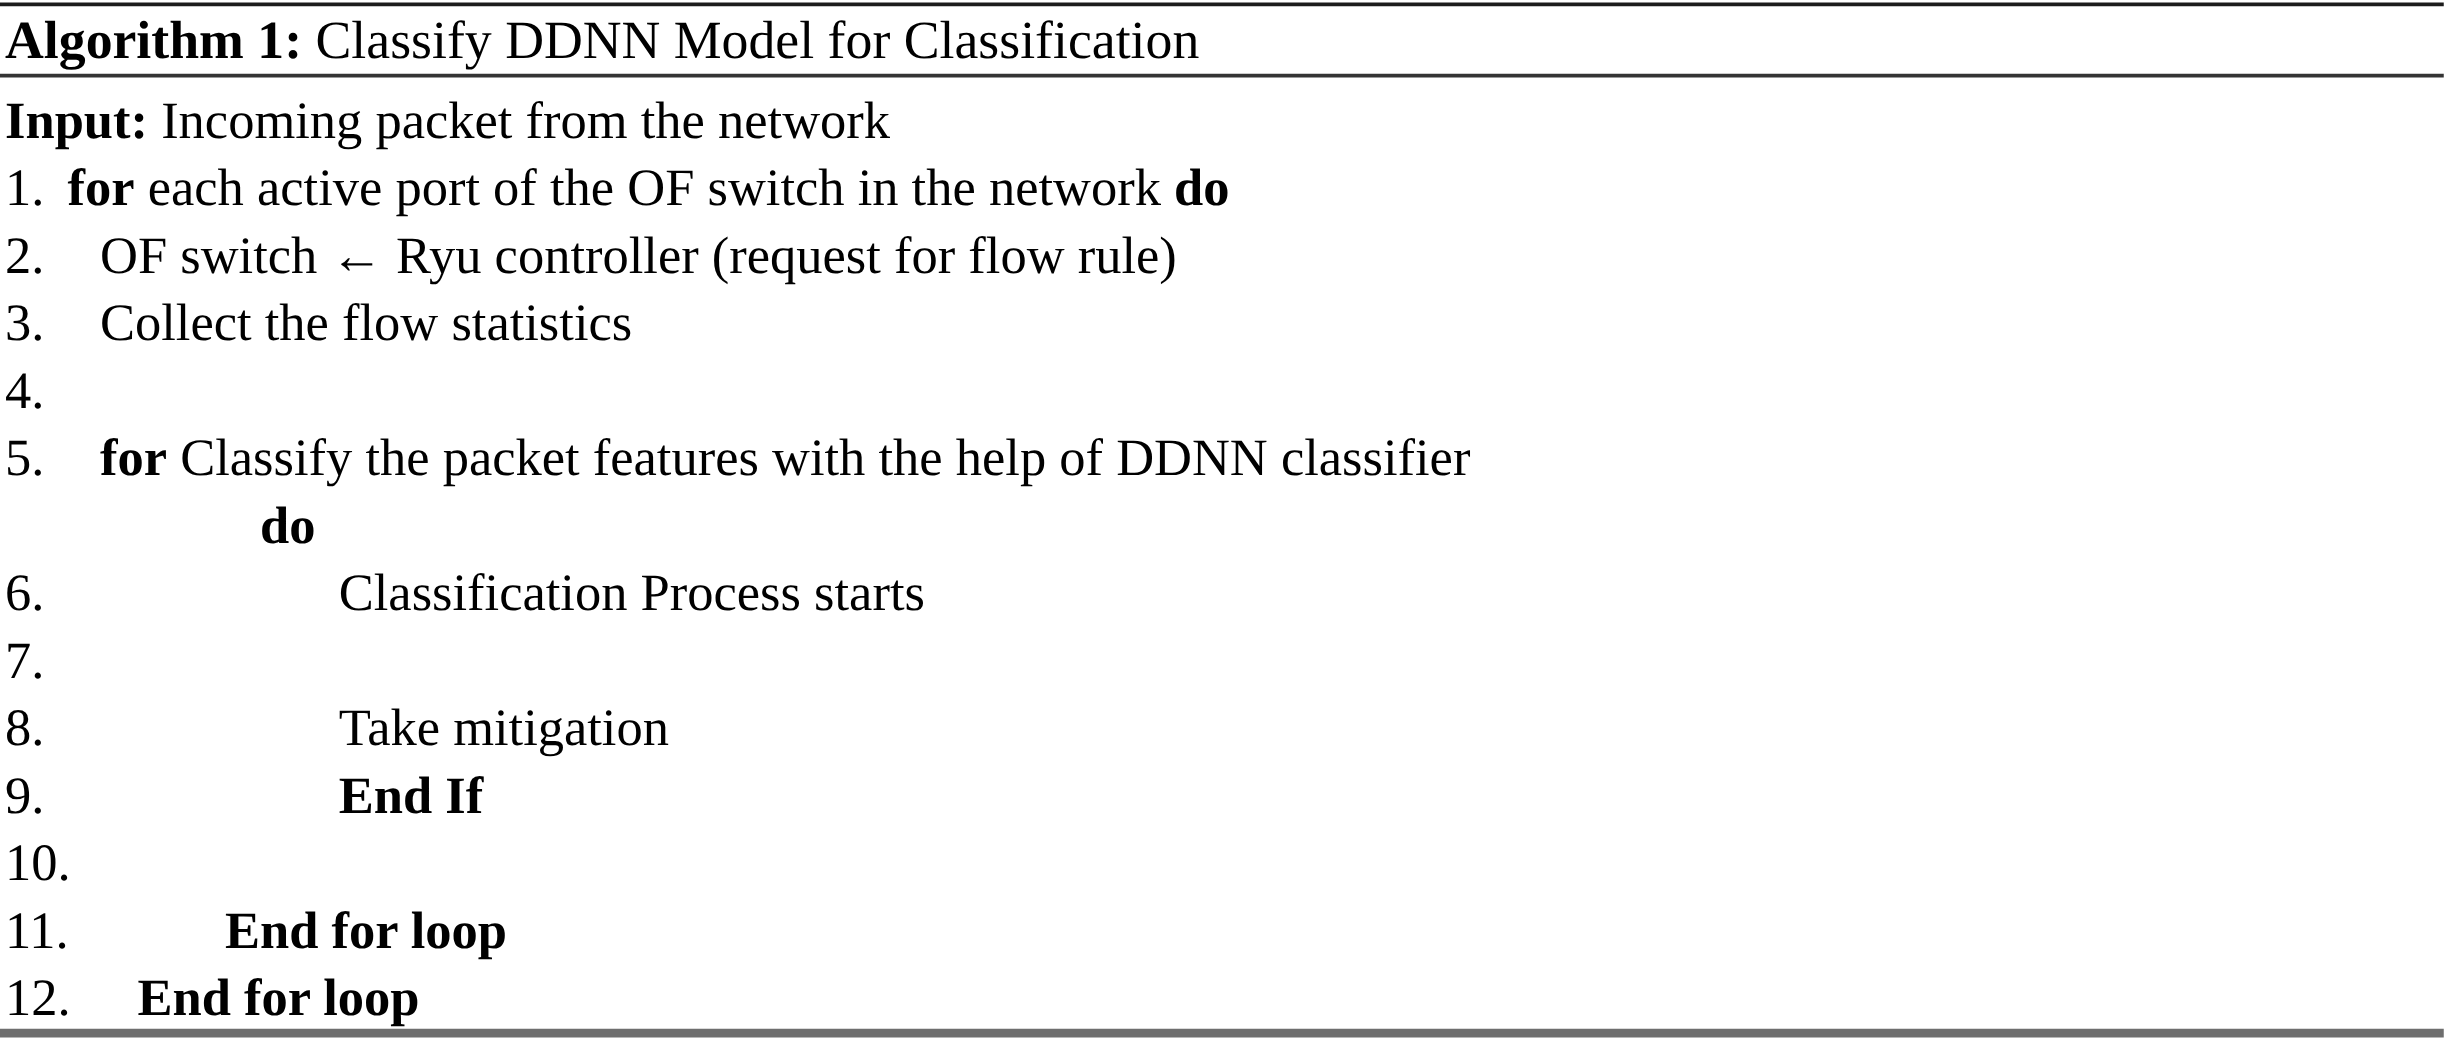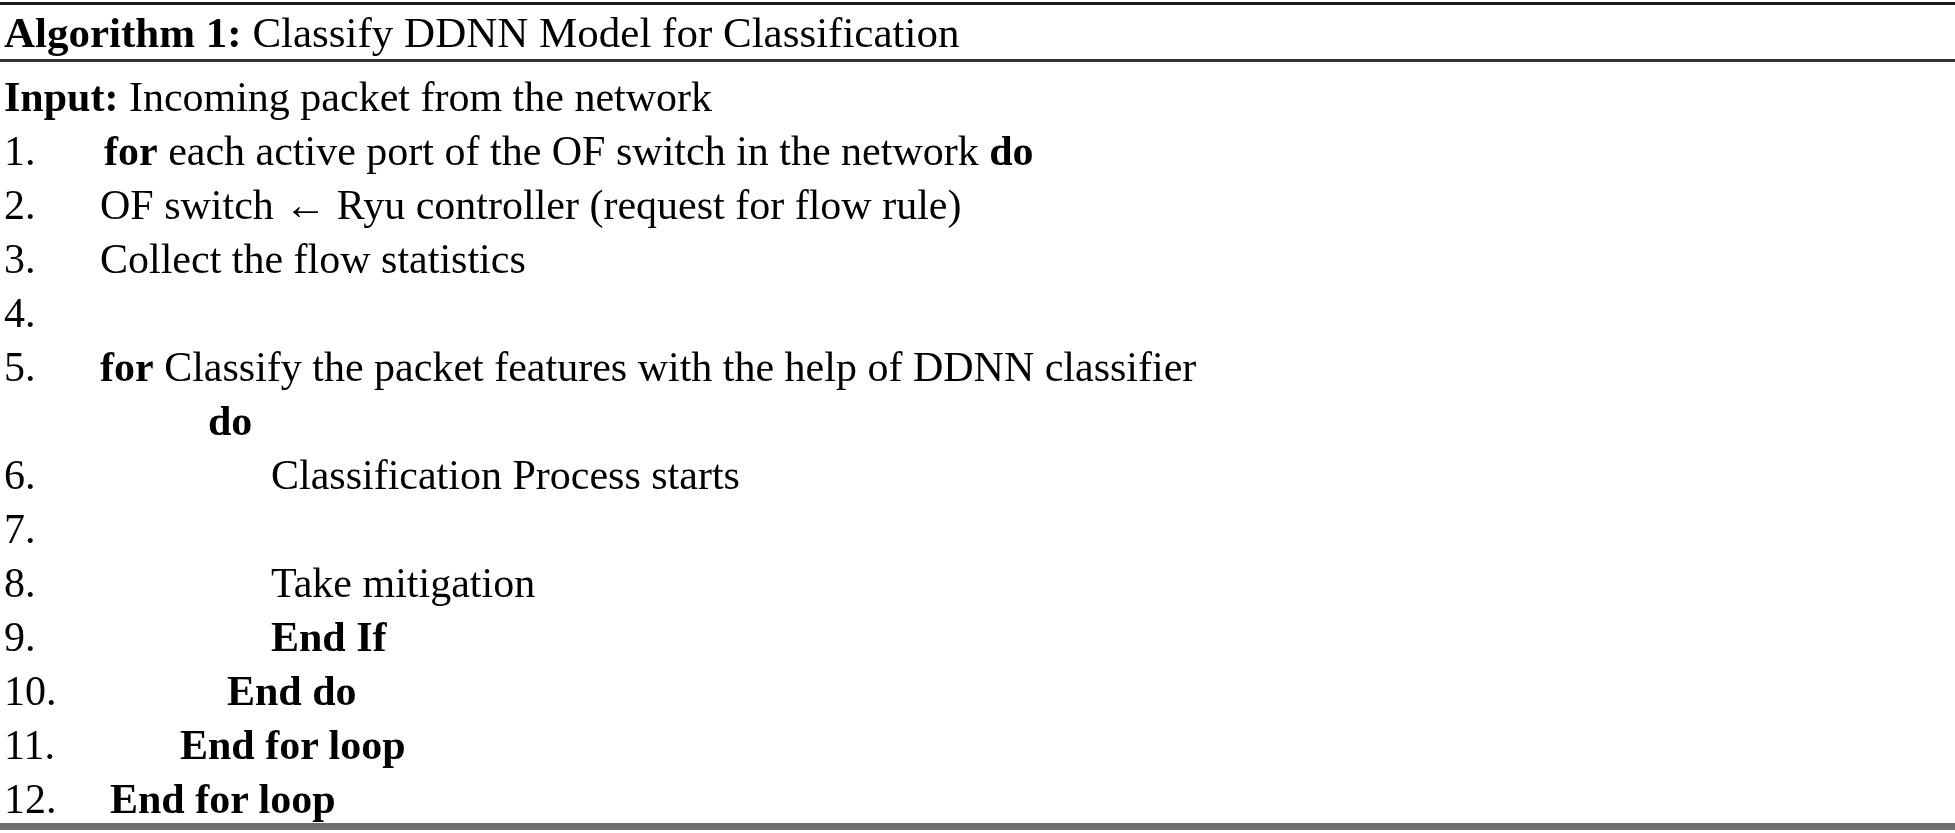"for each active port of" .in-a { margin-left: 104px -> 54px }
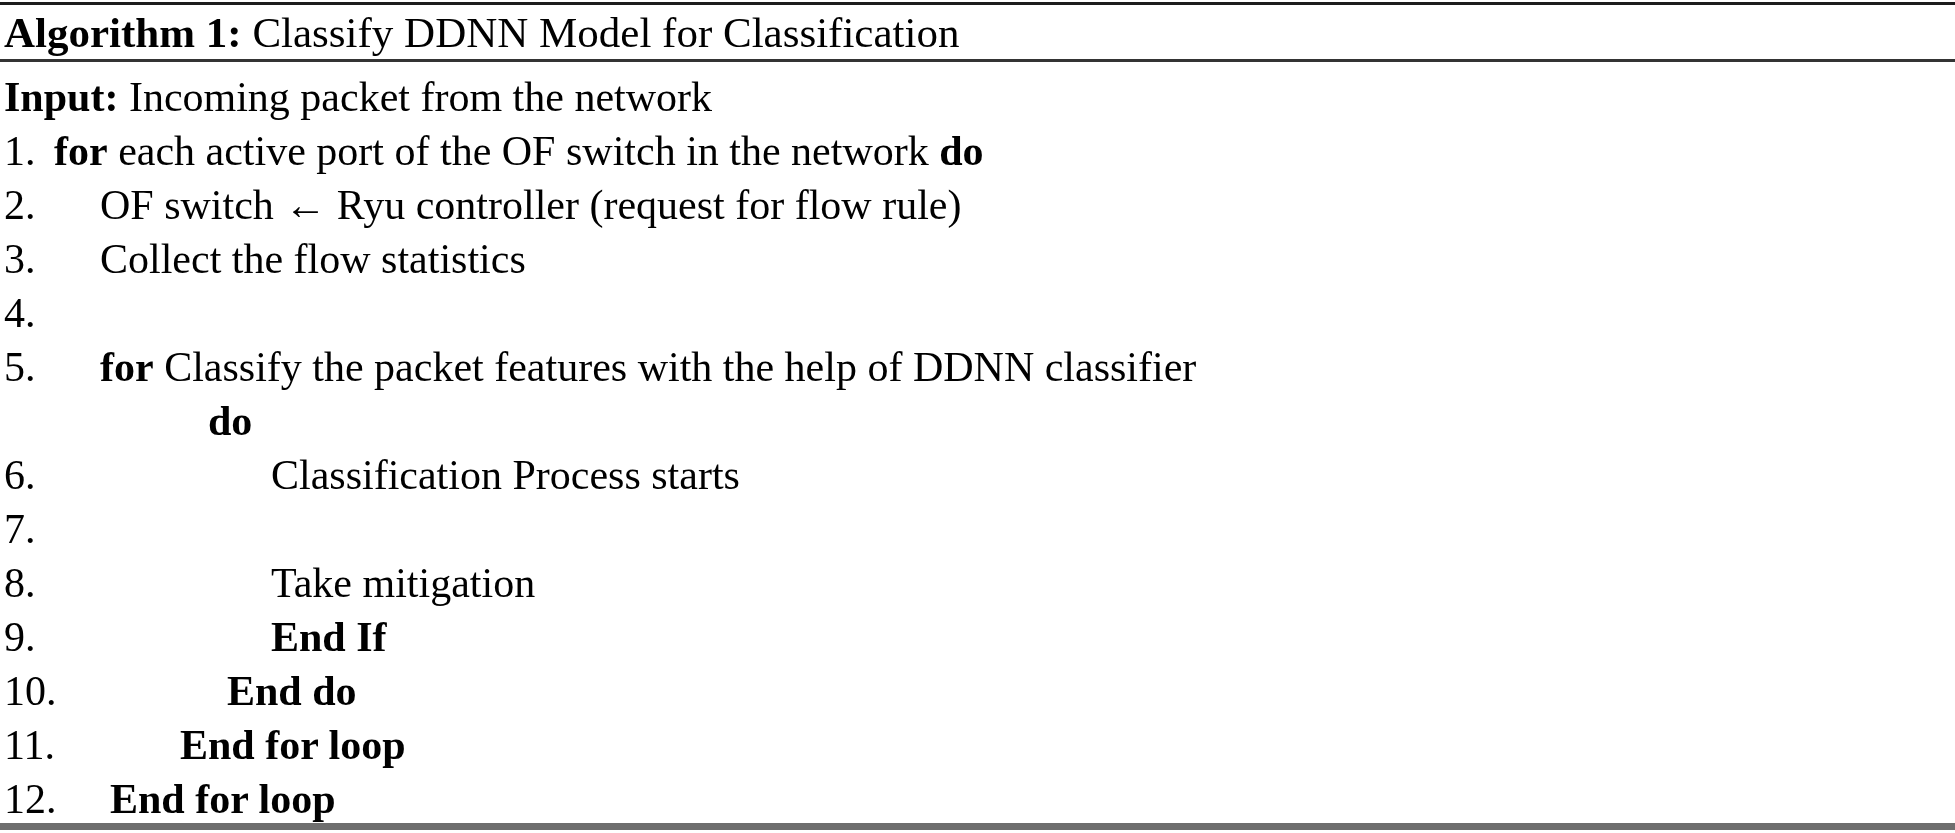"OF switch ← Ryu controller" .in-b { margin-left: 100px -> 80px }
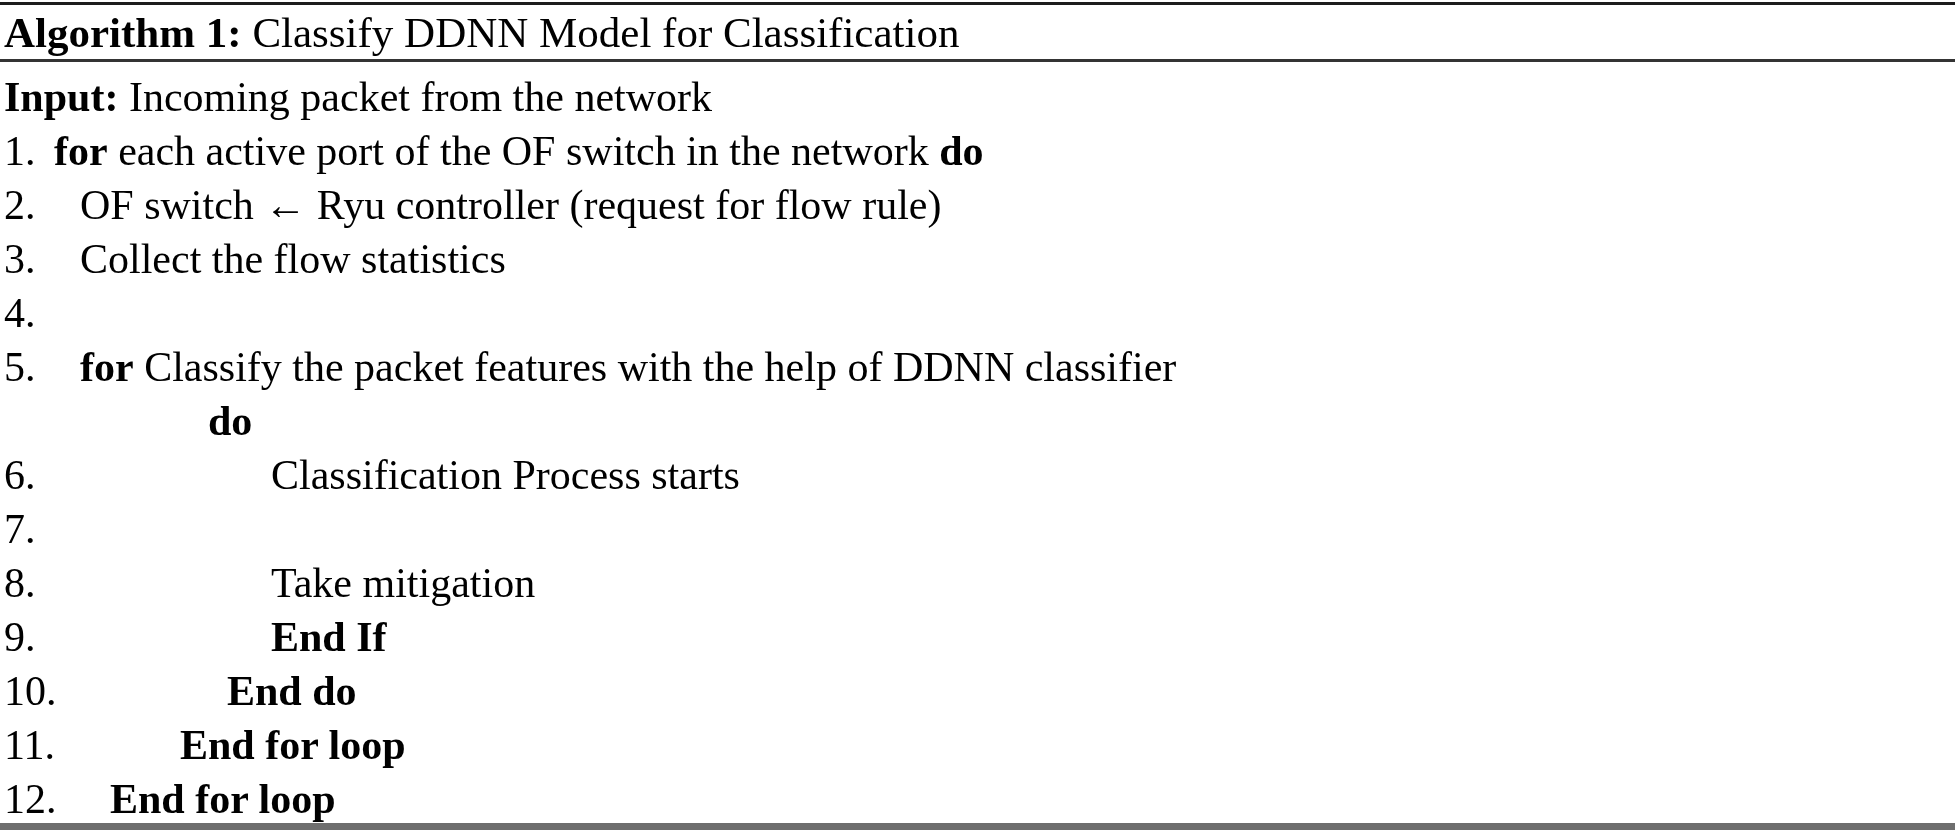"End do" span.content { html: <span><span>End do</span></span> -> none }
